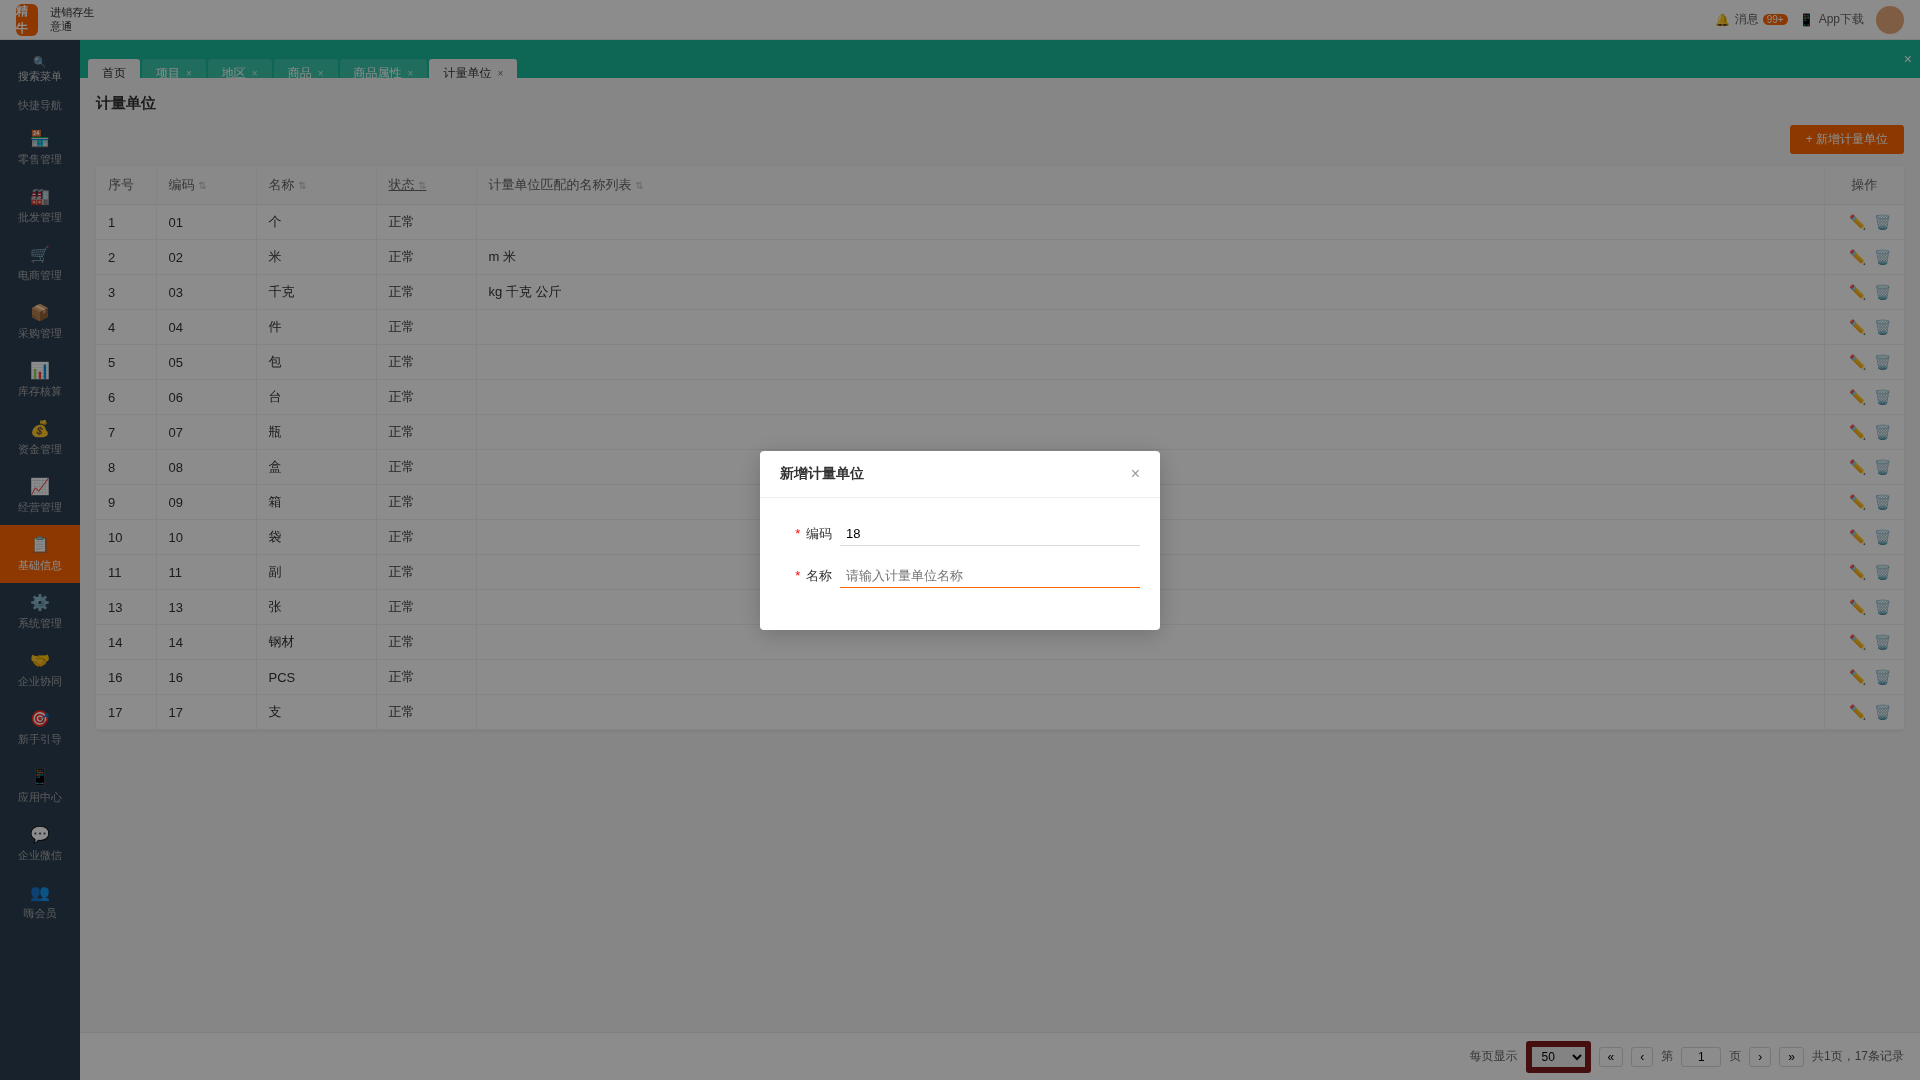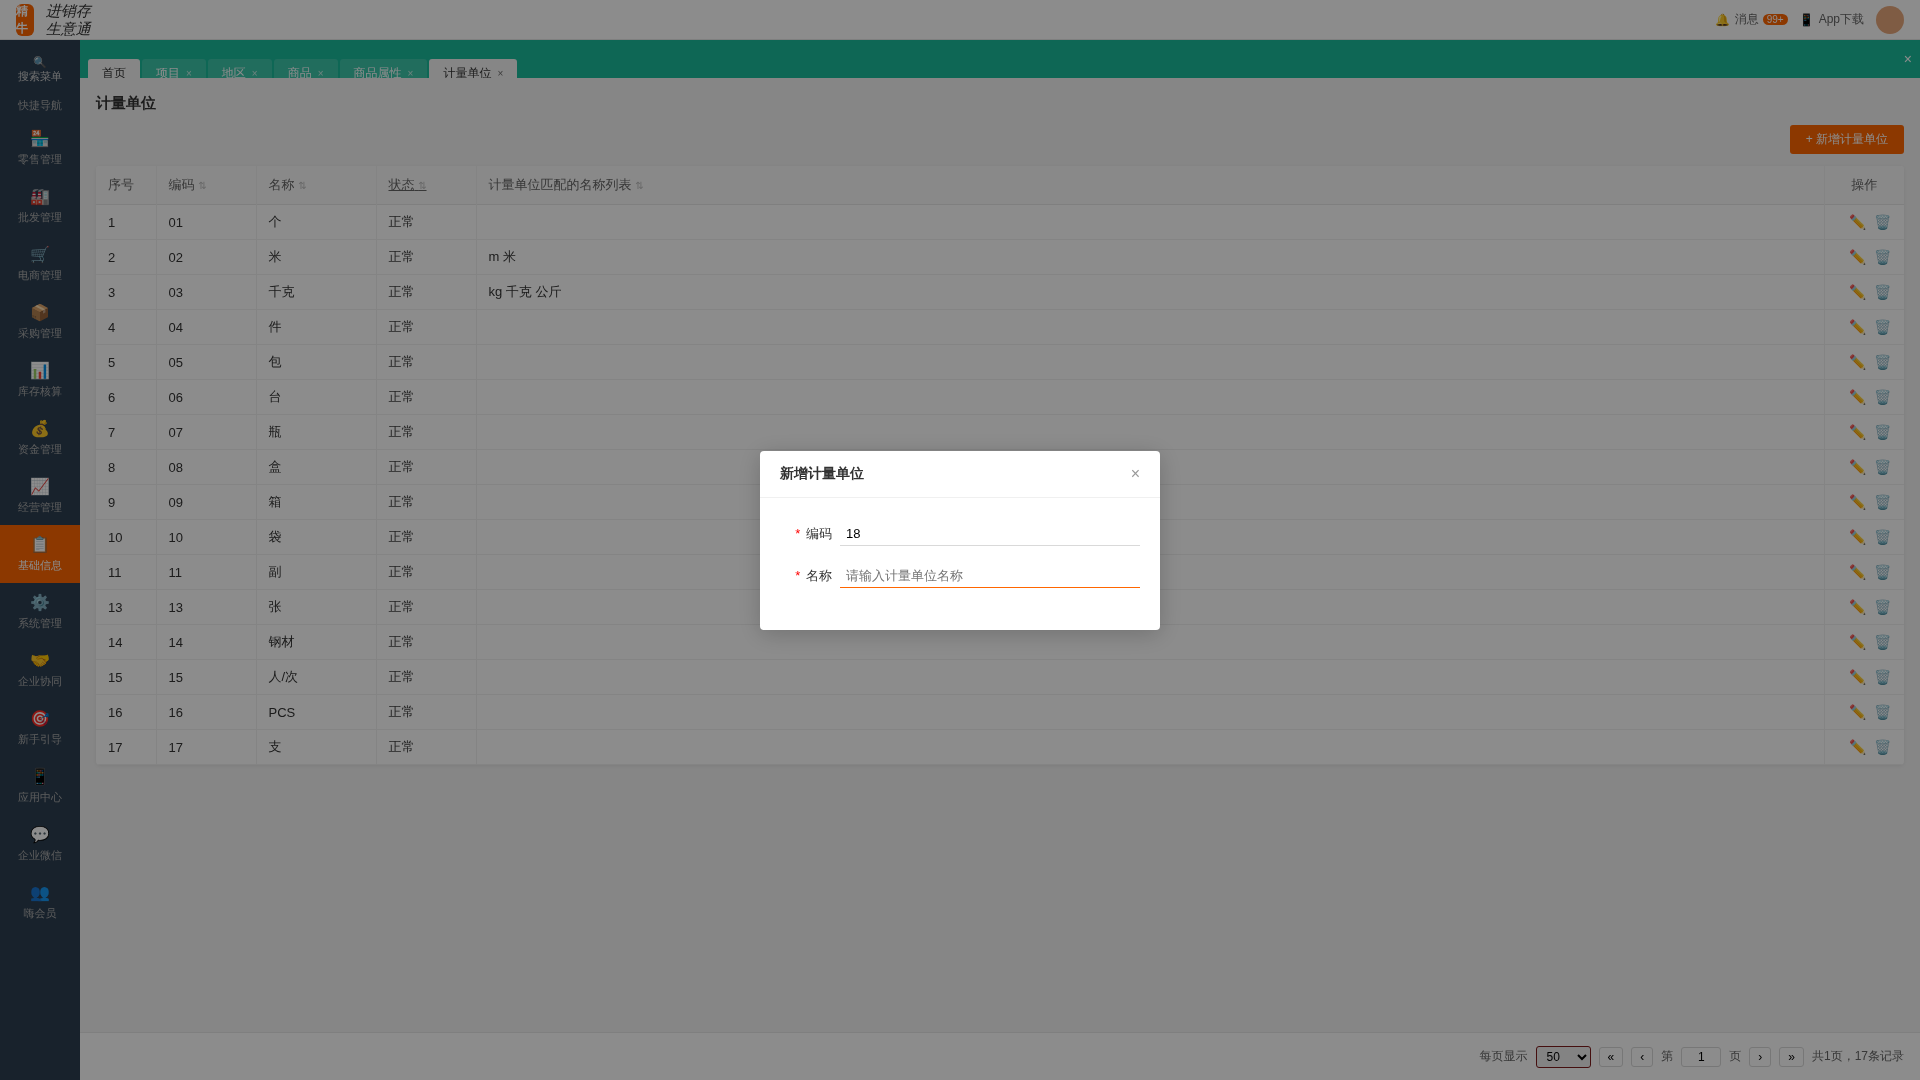"进销存生意通" .logo-text { font-size: 15px -> 11px; font-style: italic -> none }
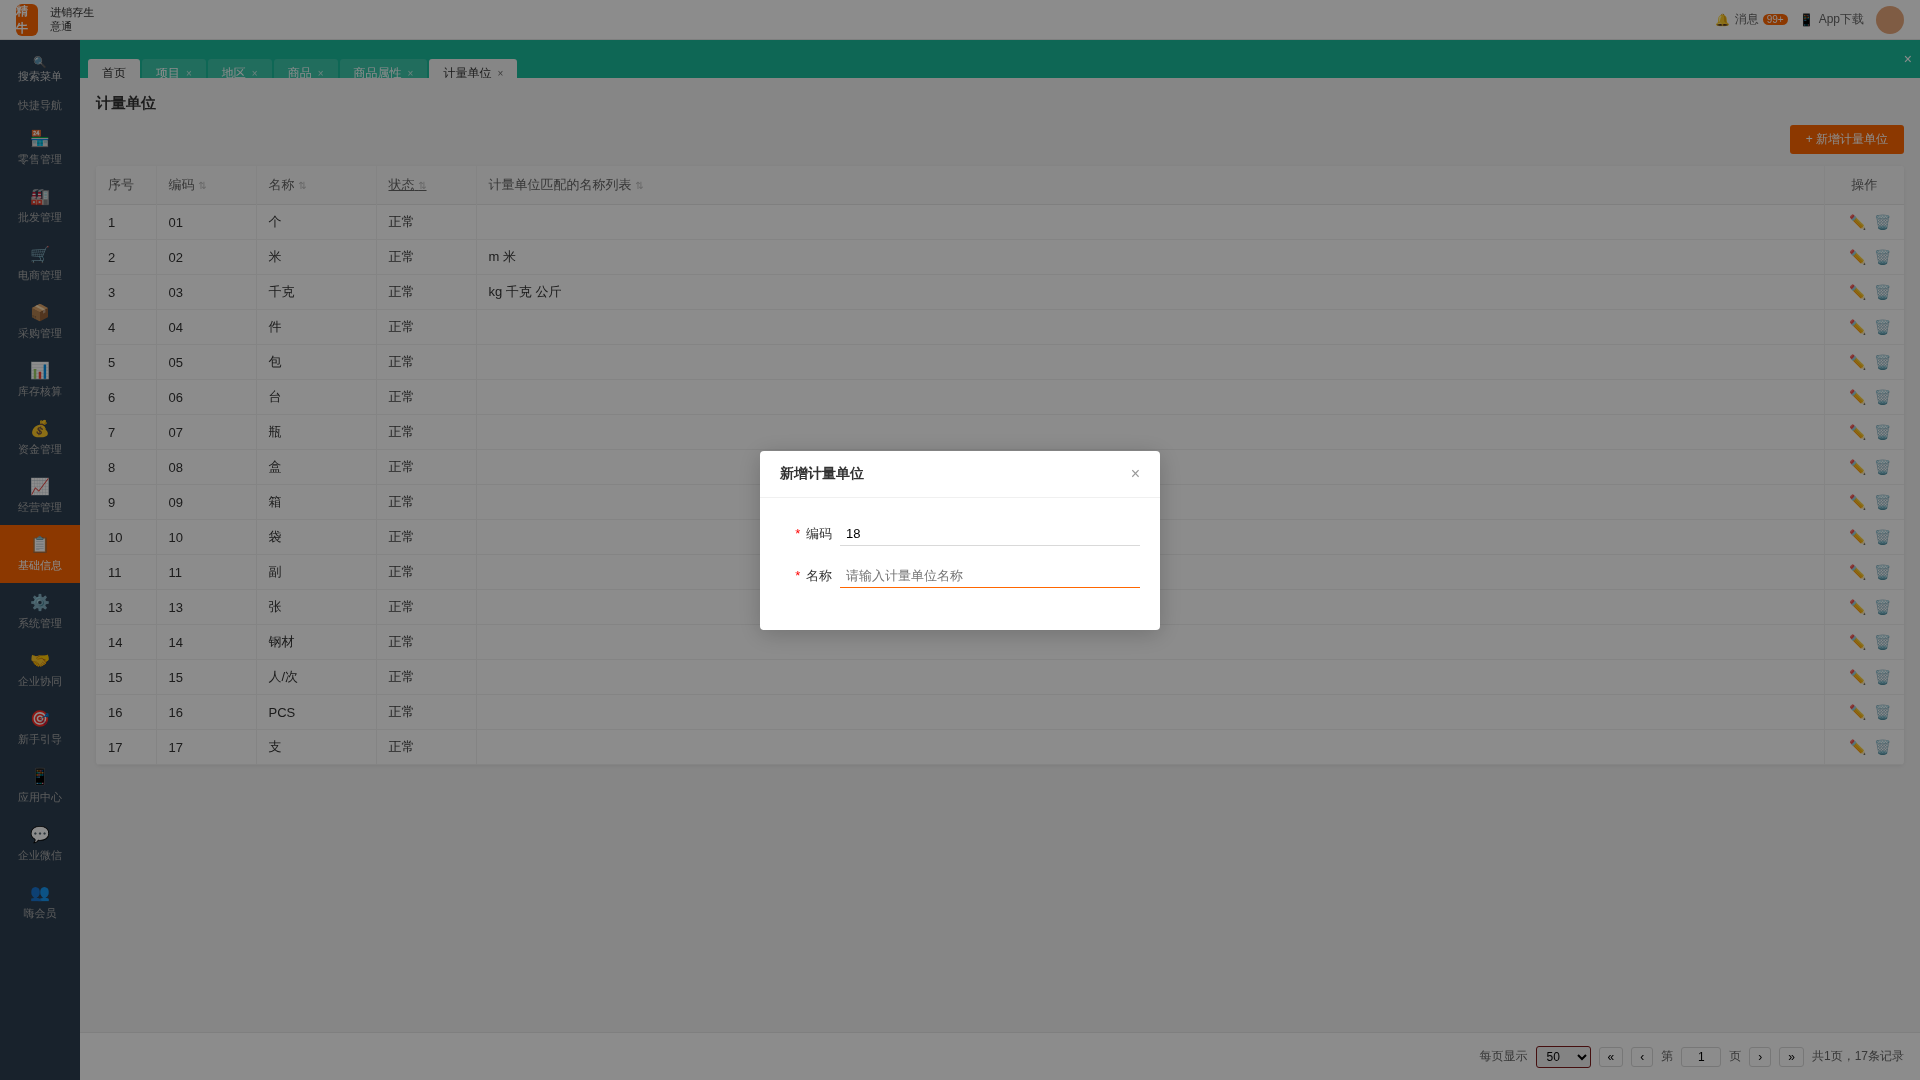"15" tr { html: <tr> <td>15</td> <td>15</td> <td>人/次</td> <td><span>正常</span></td> <td></td> <td> <div> <span>✏️</span> <span>🗑️</span> </div> </td> </tr> -> none }
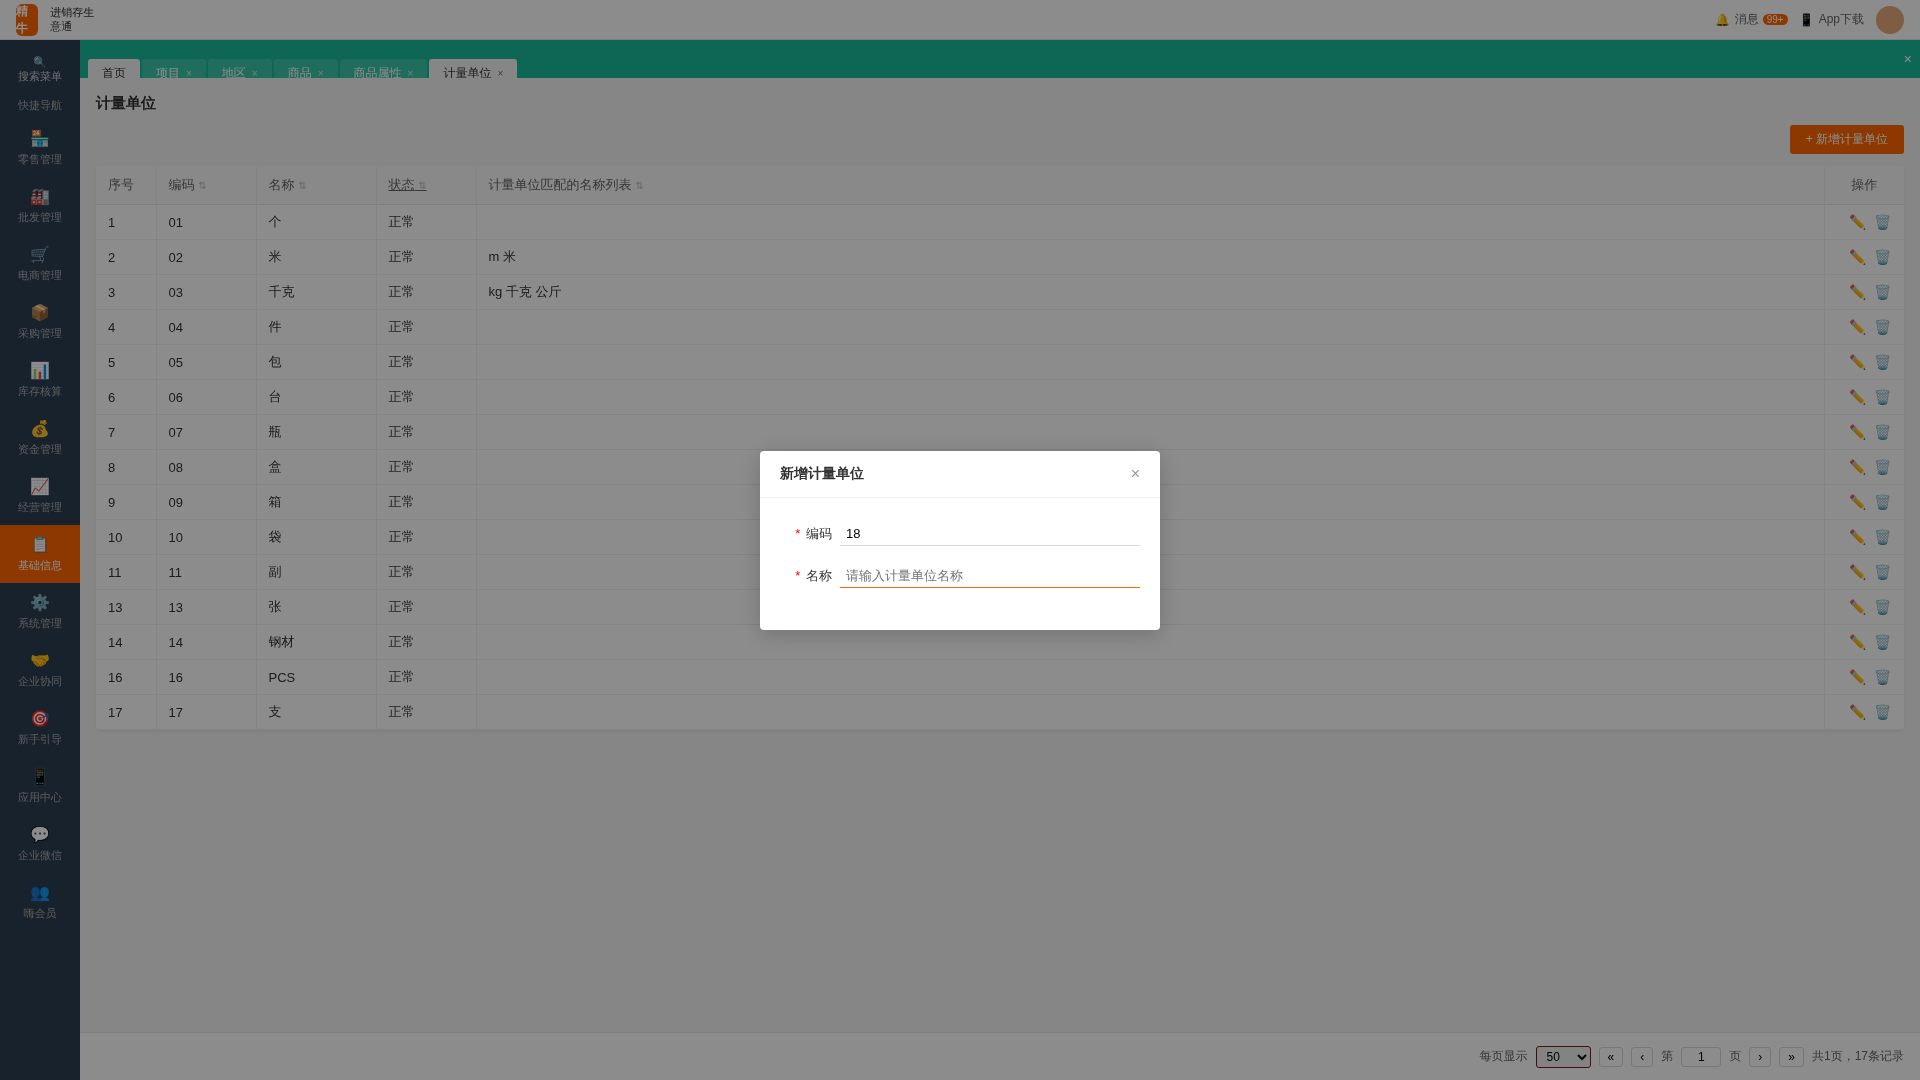"50" .pagination-select { border: 1px solid #7f1d1d -> 6px solid #7f1d1d }
